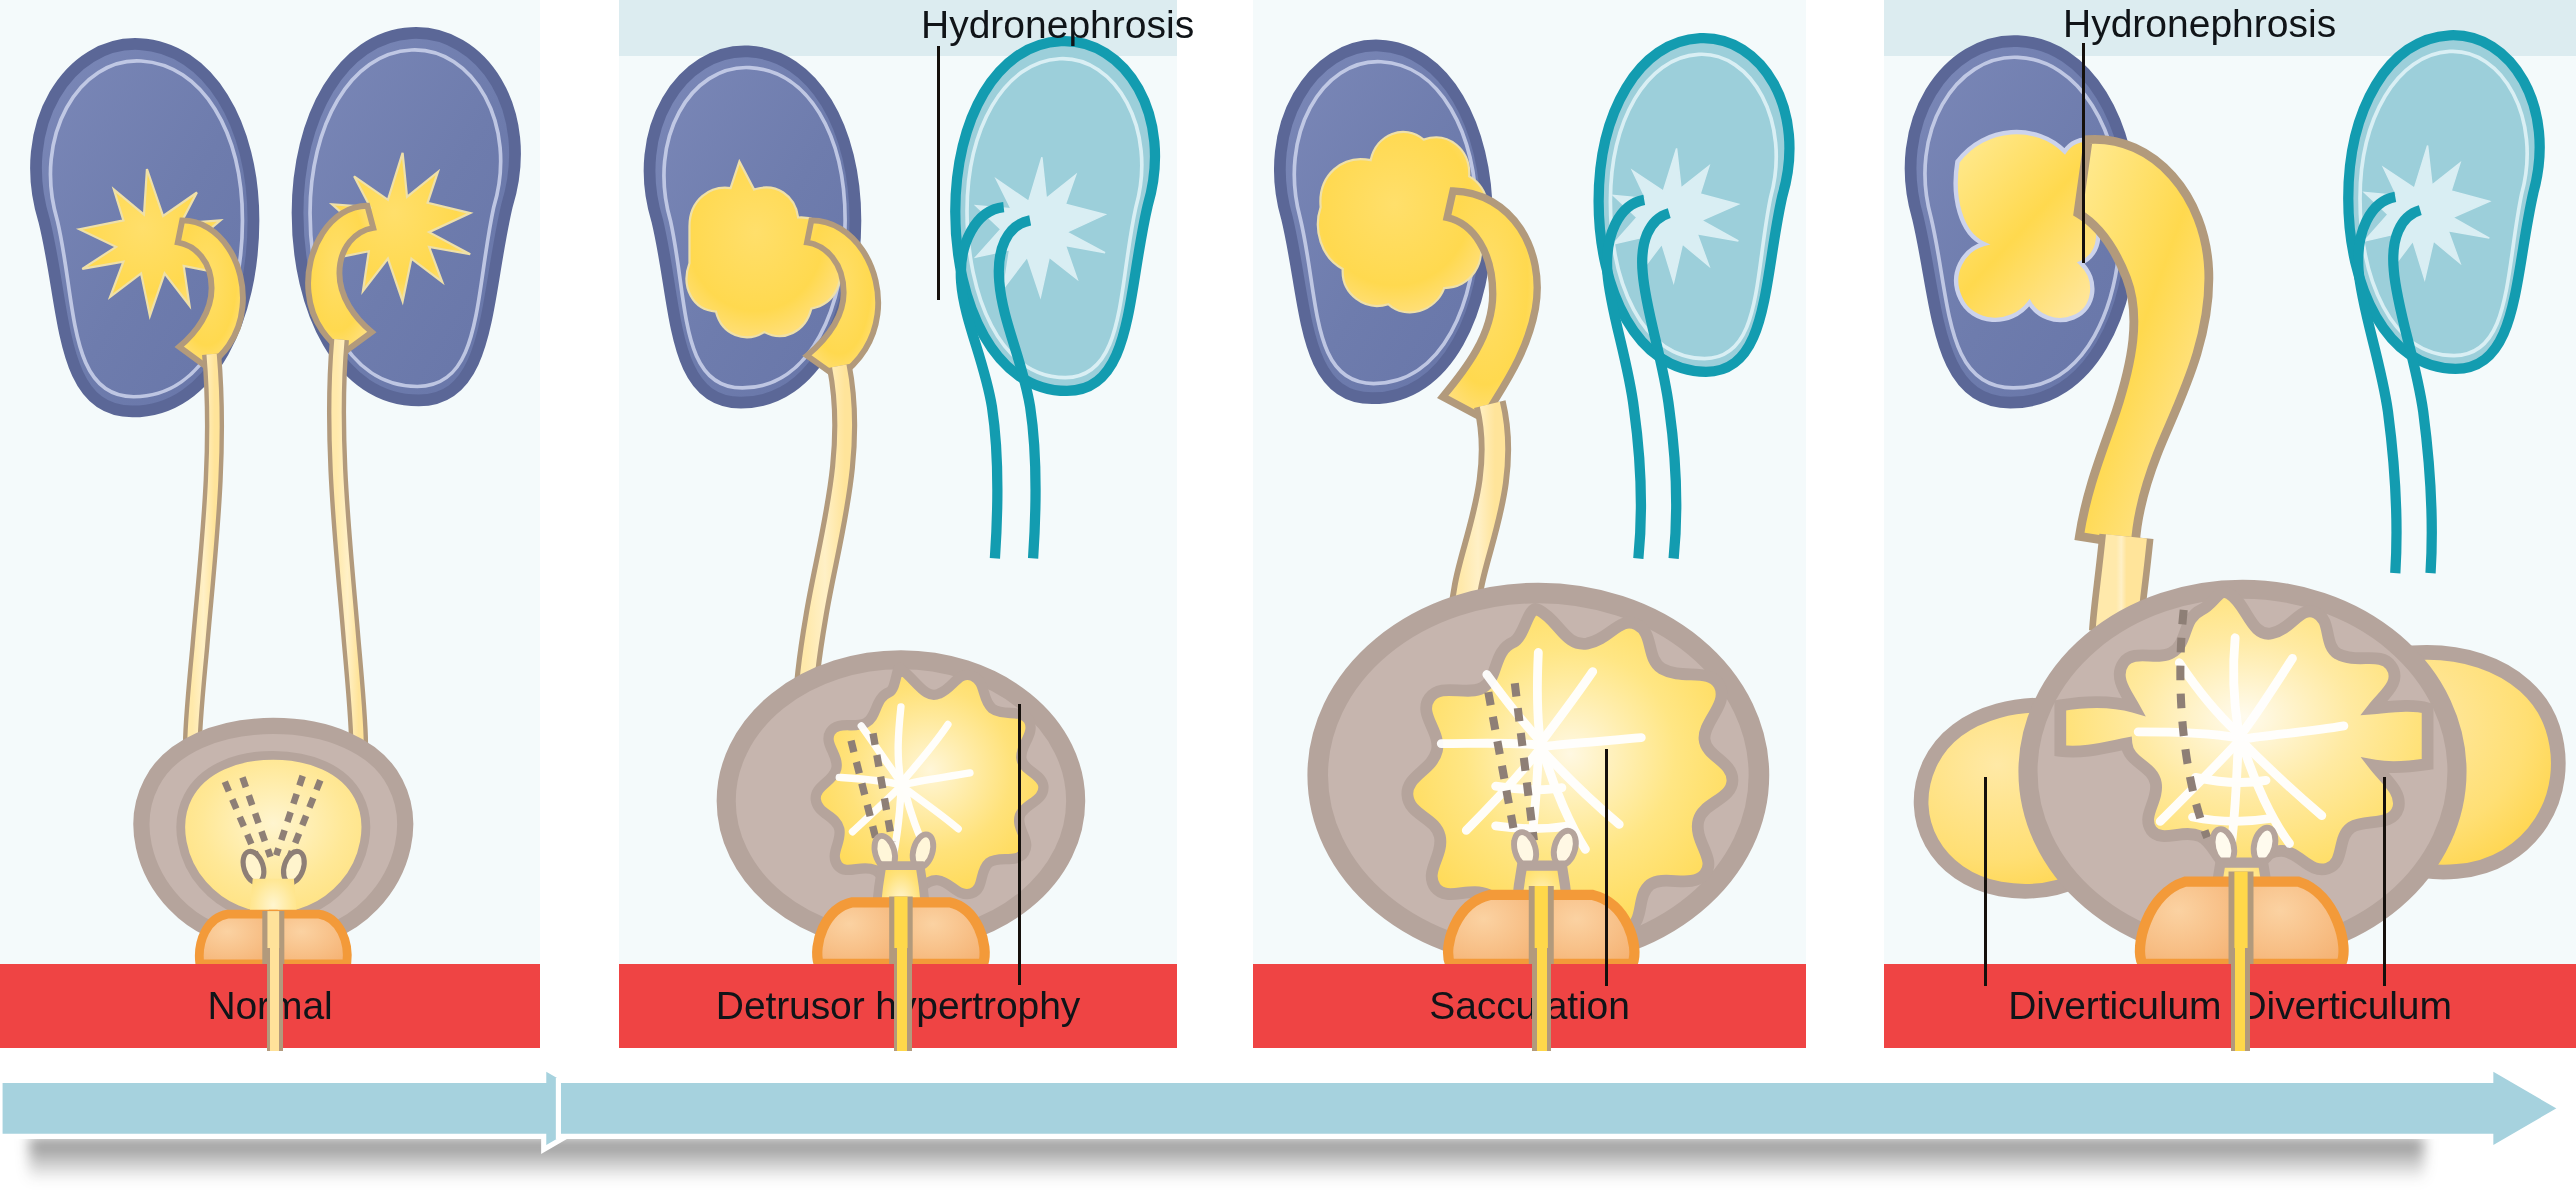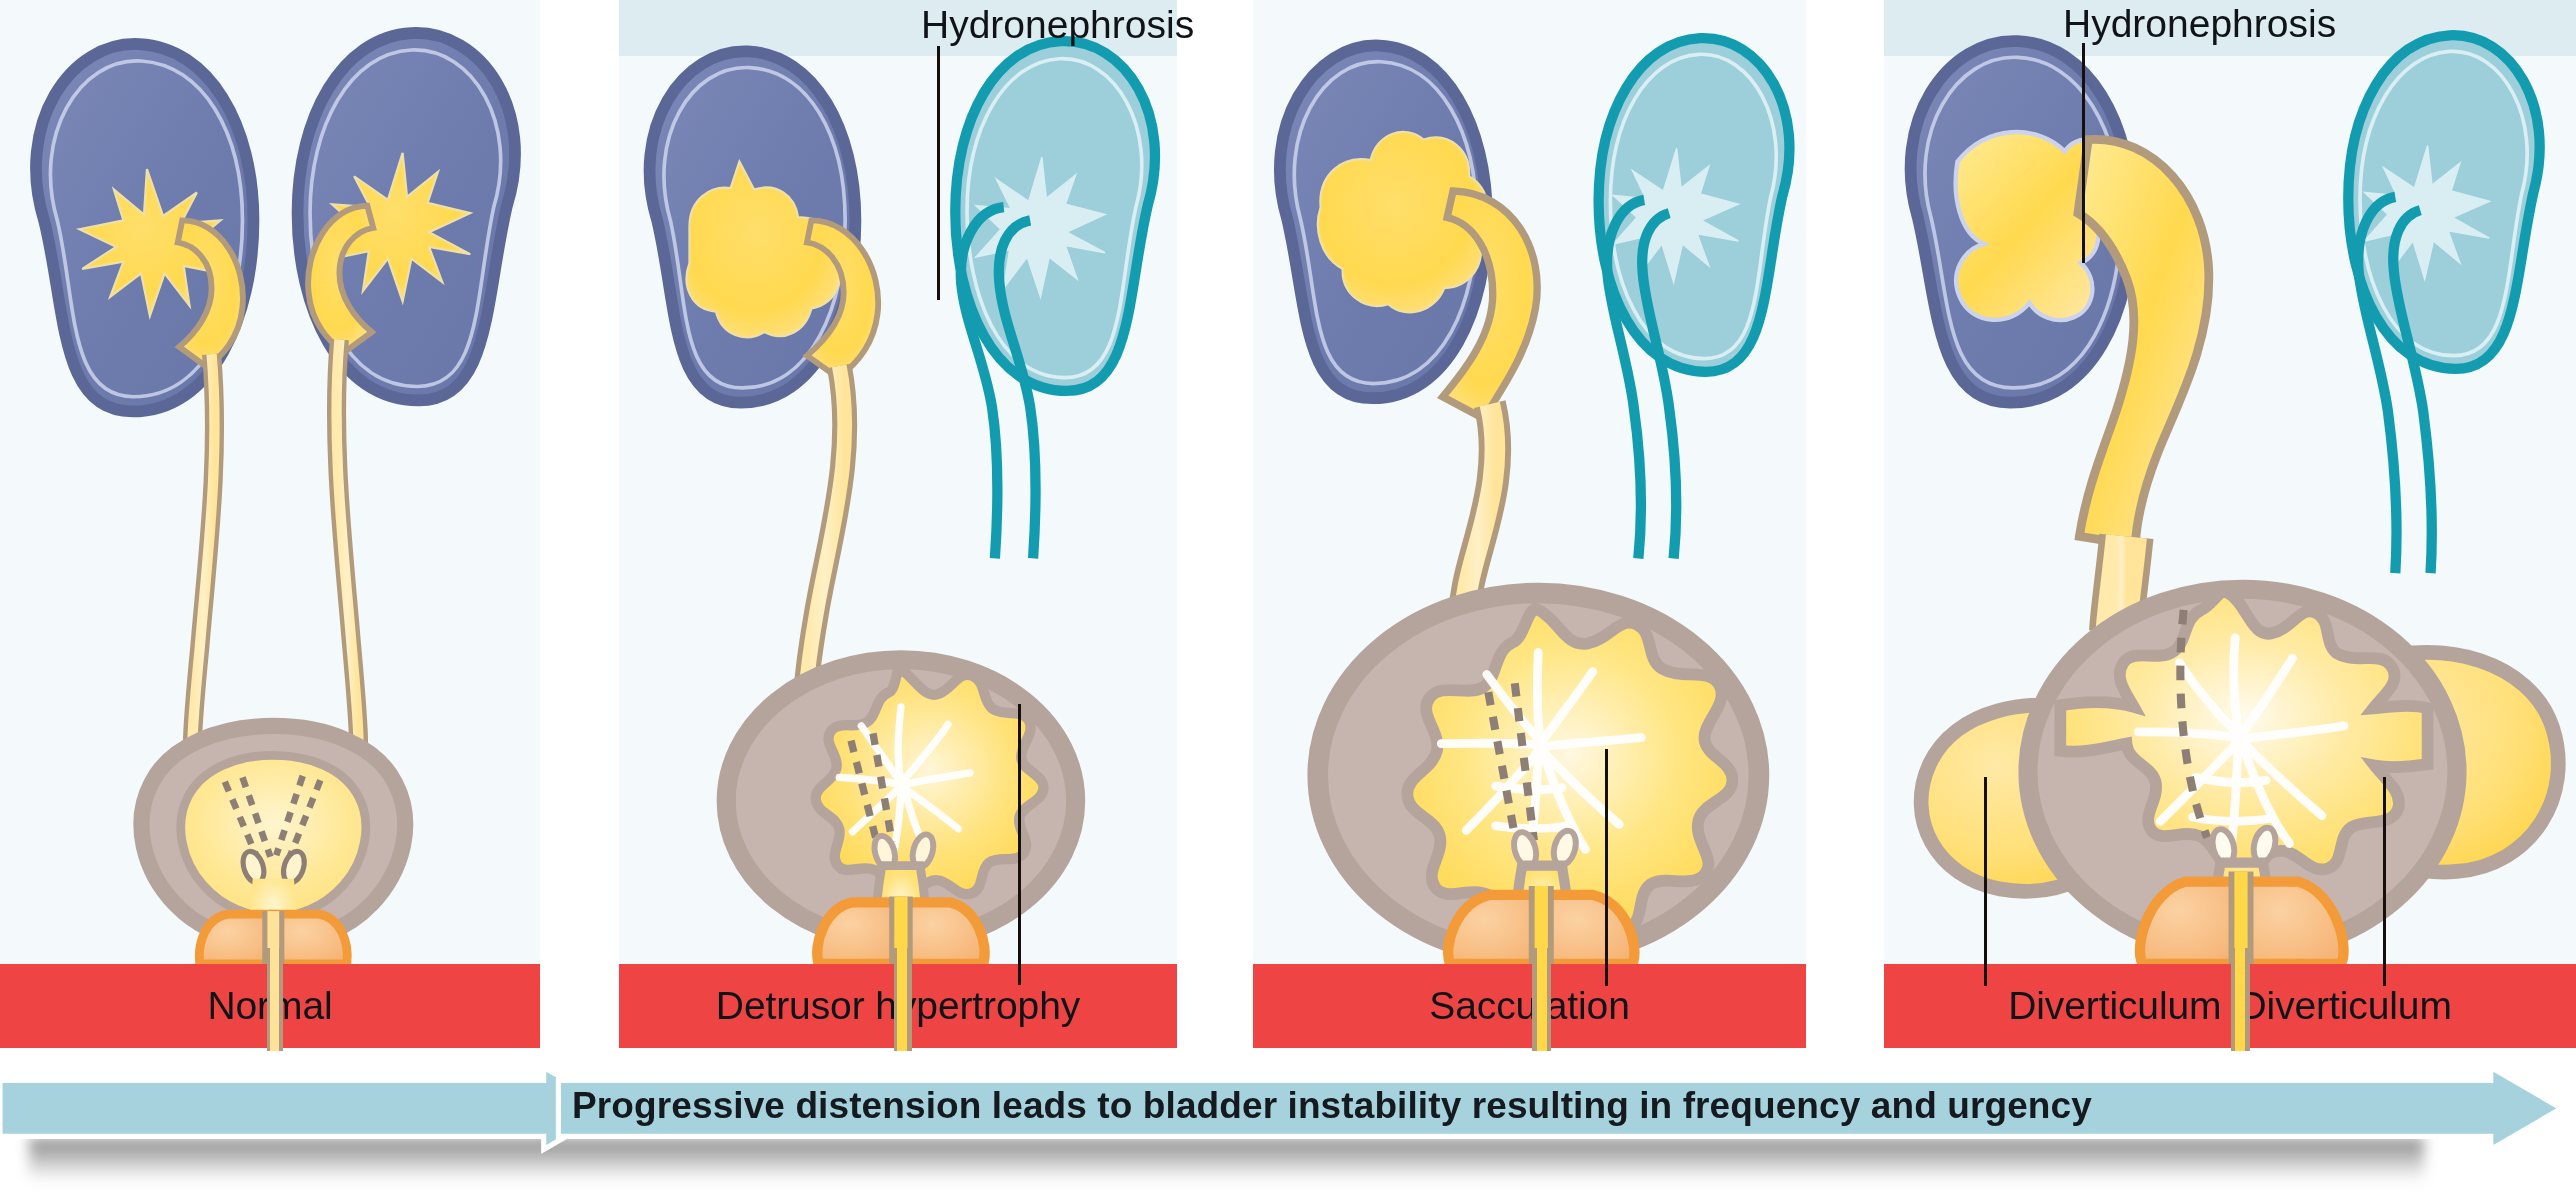"Progressive distension leads to bladder" div { html: <div>Progressive distension leads to bladder instability resulting in frequency and urgency</div> -> none }
